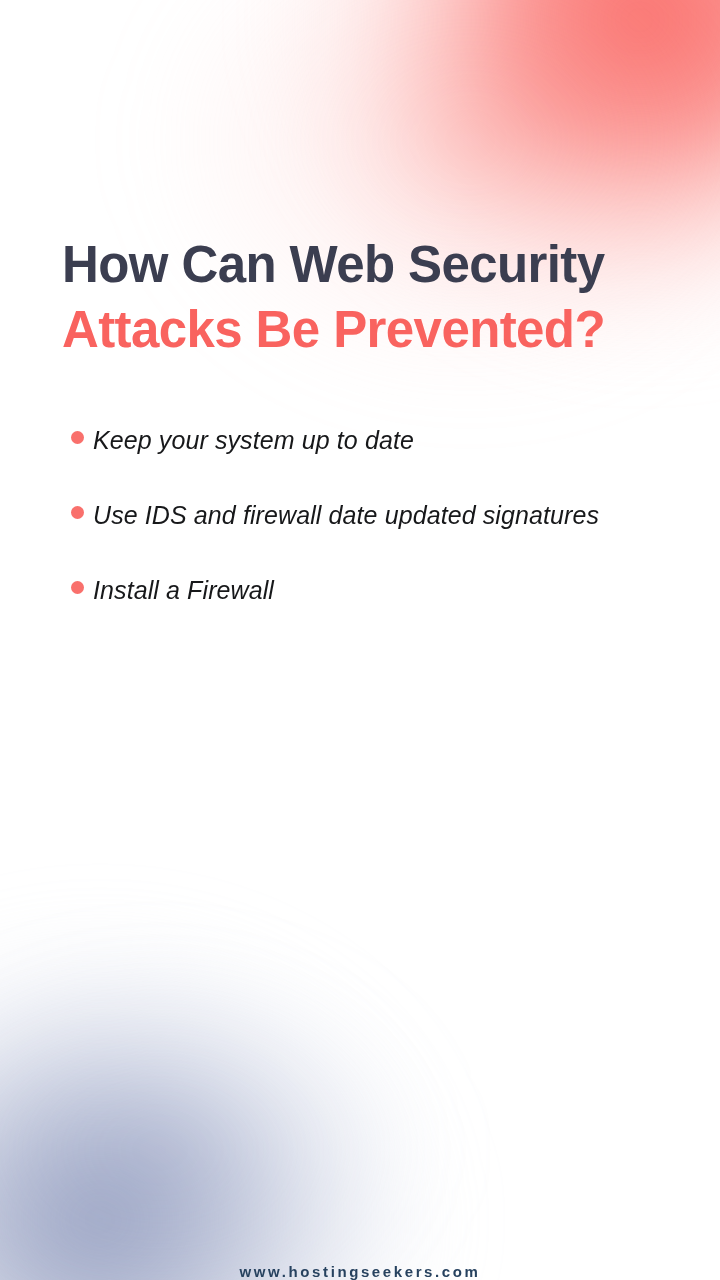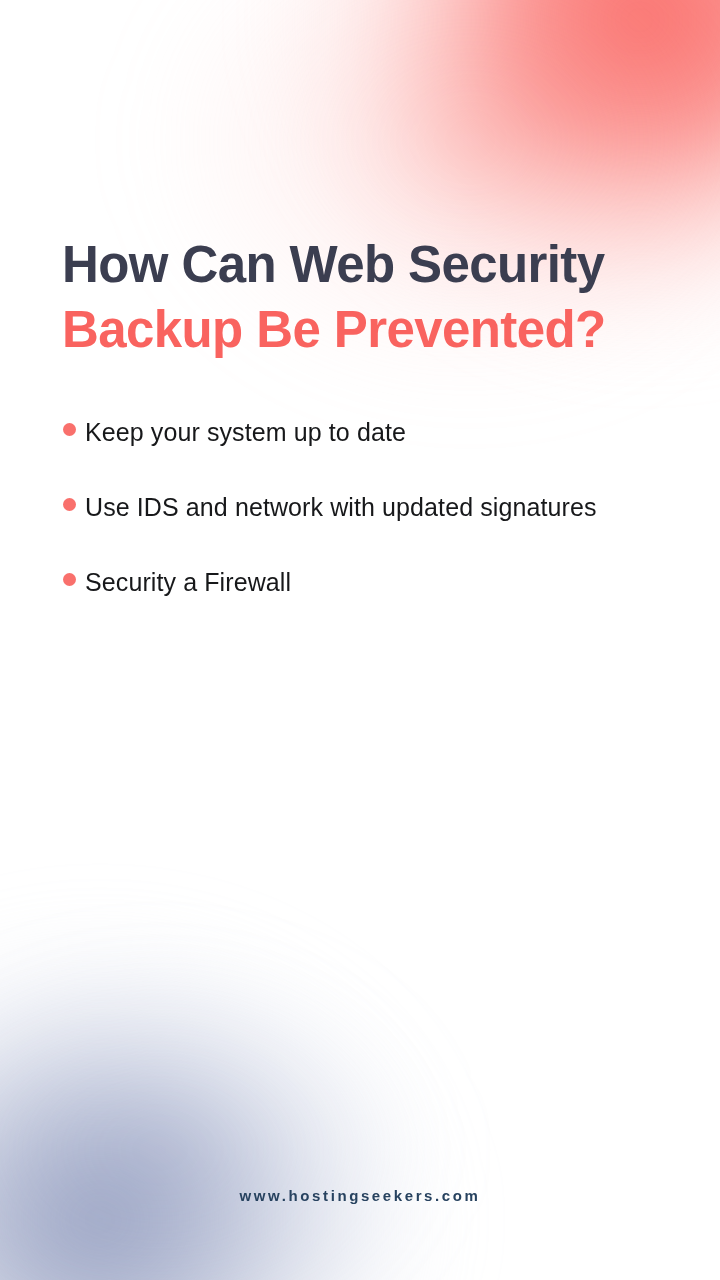"Backup Be Prevented?" span.headline-line { text: Backup -> Attacks }
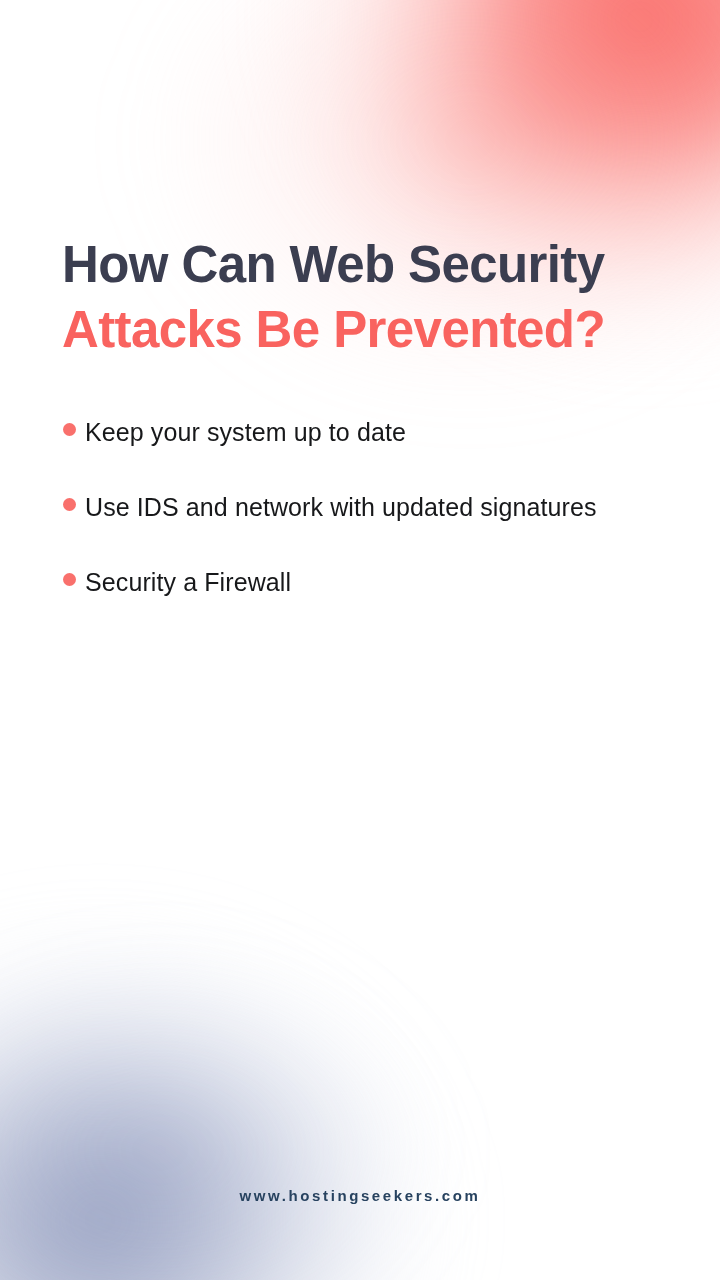"Keep your system up to" .bullet-list { font-style: none -> italic; margin: 0 -> 8px }
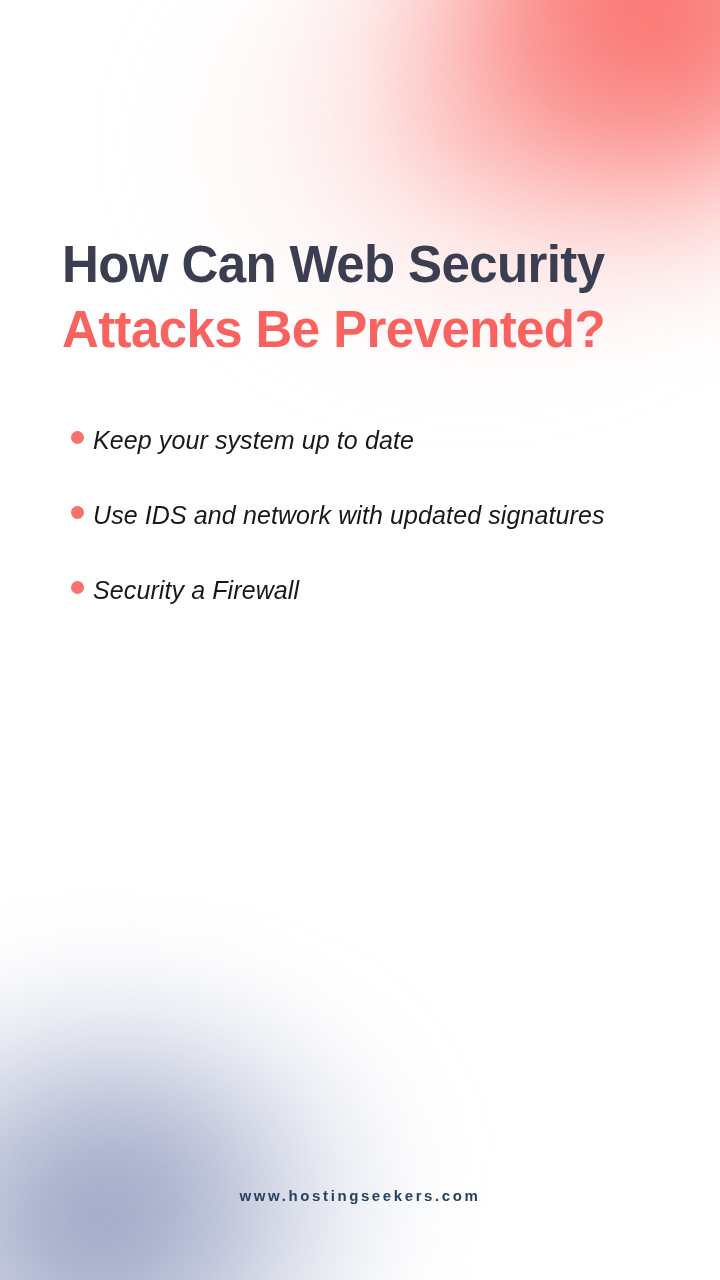"Use IDS and network with" span.bullet-text { text: network with -> firewall date }
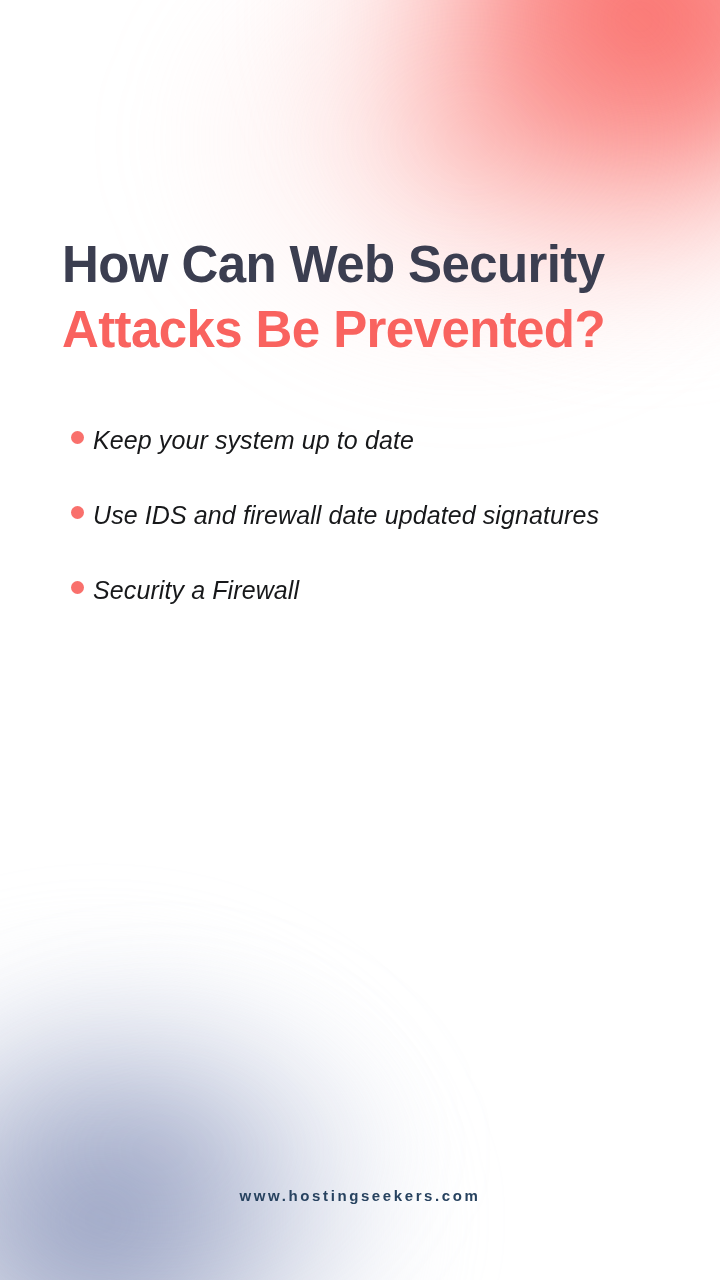"Security a Firewall" span.bullet-text { text: Security -> Install }
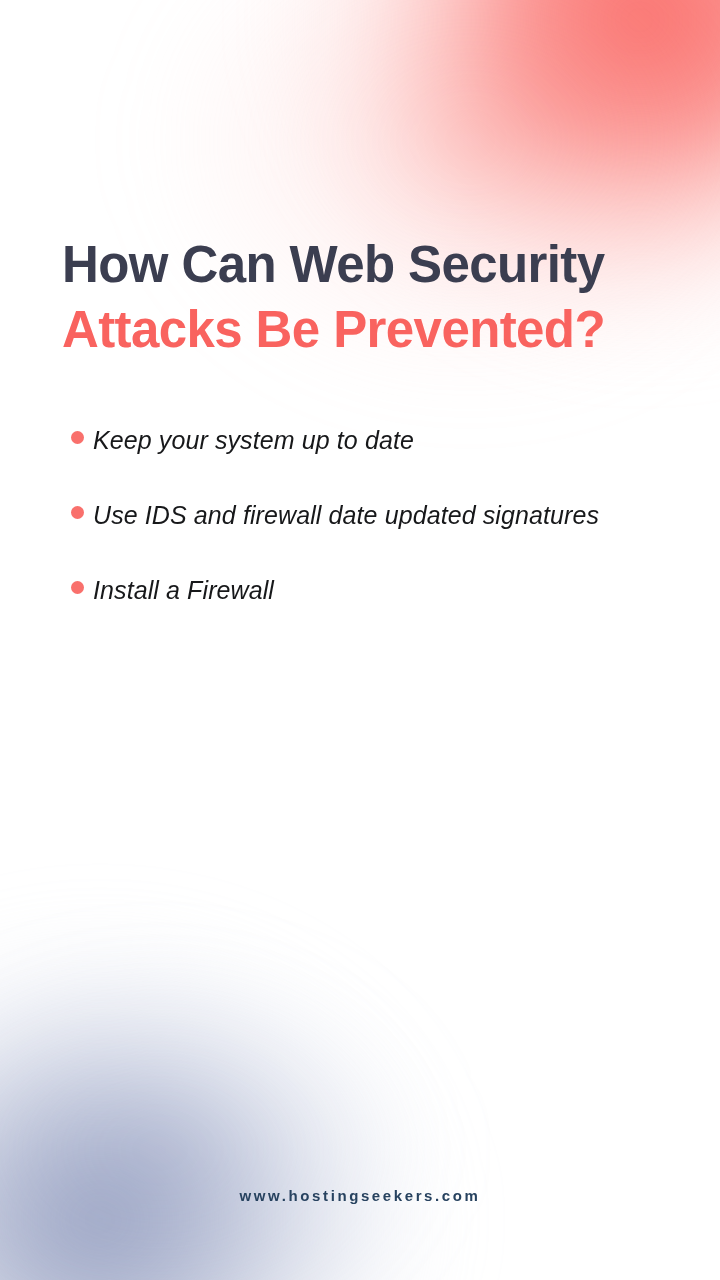"www.hostingseekers.com" .footer { align-items: center -> flex-end }
